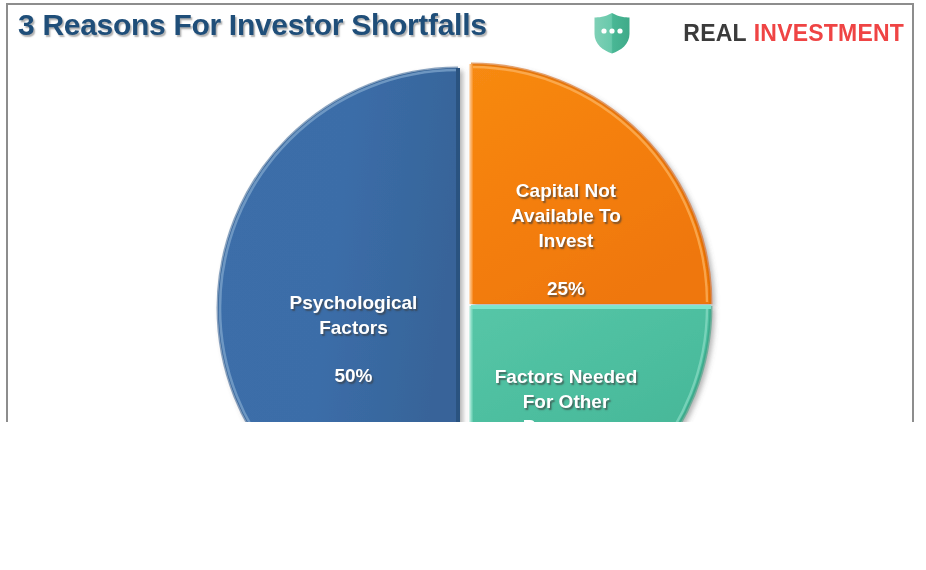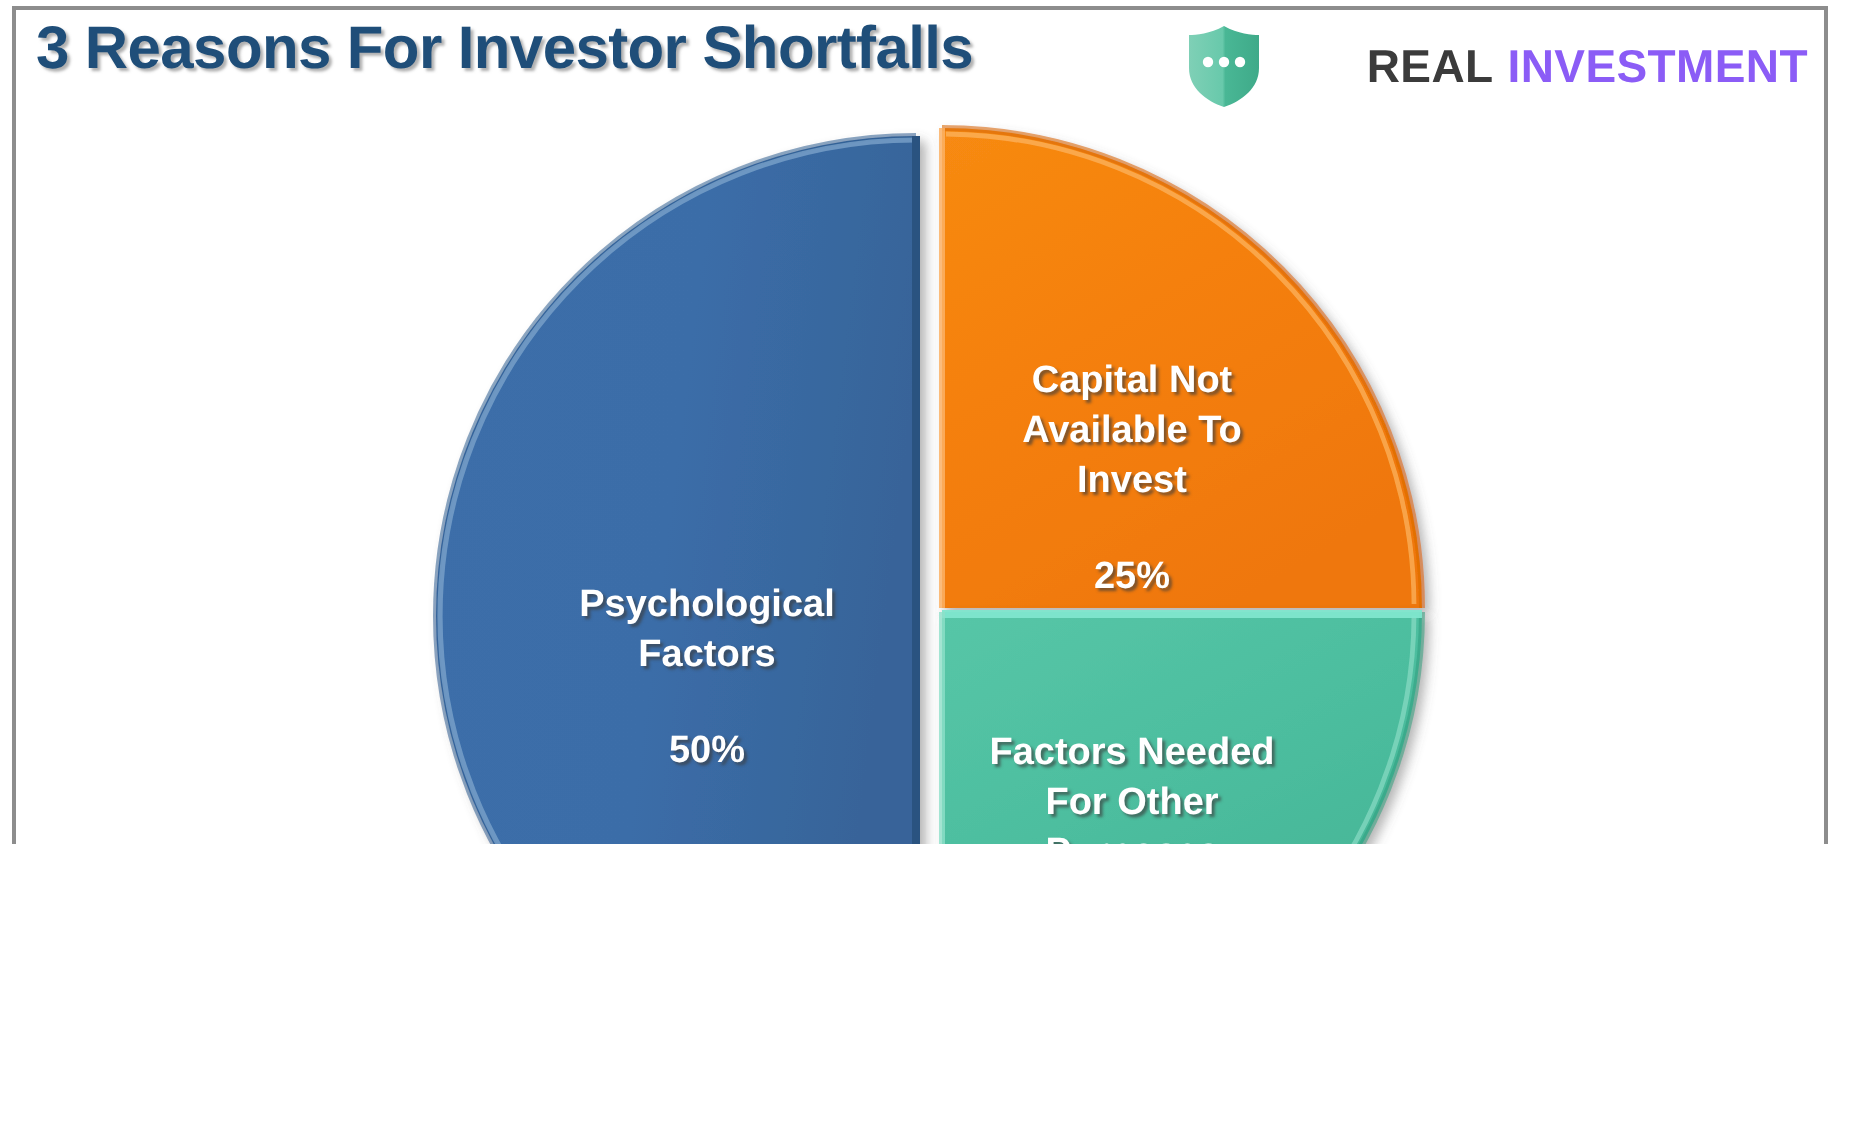"INVESTMENT" .brand-word-teal { color: #8b5cf6 -> #ef4444 }
